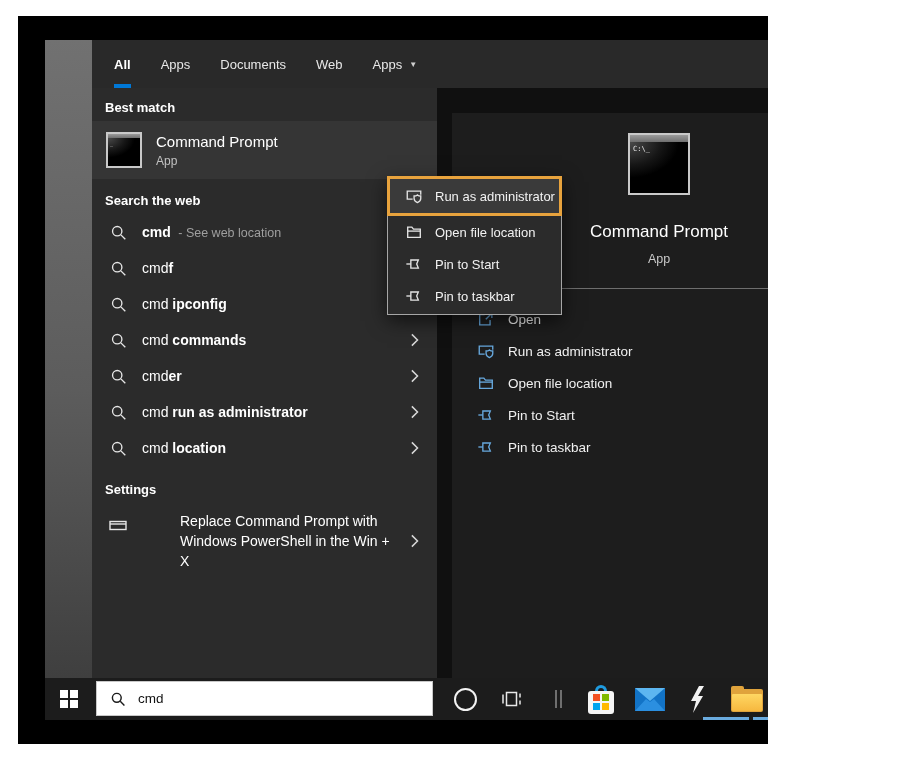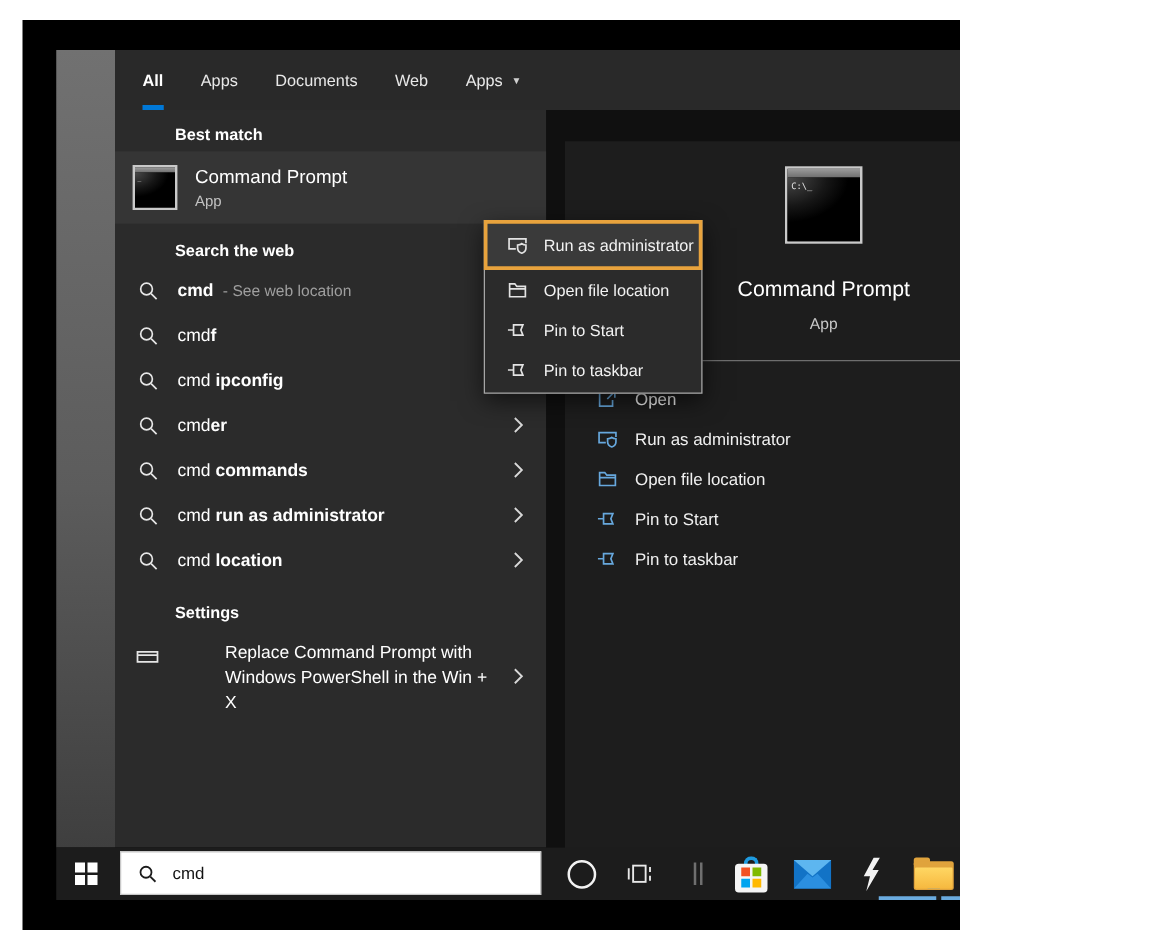"Best match" .section-h { margin-left: 35px -> none }
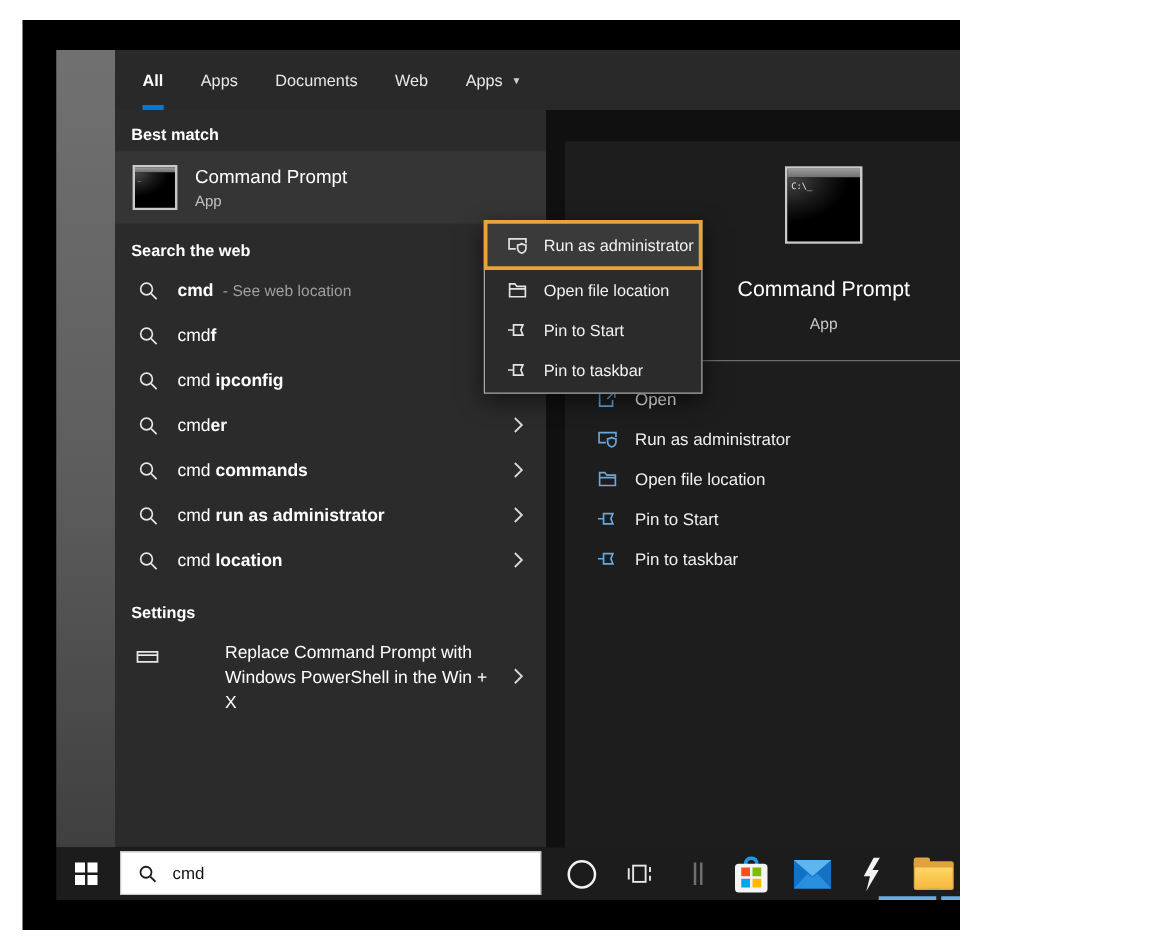"cmder" div.sug-row { order: before "cmd commands" -> after "cmd commands" }
